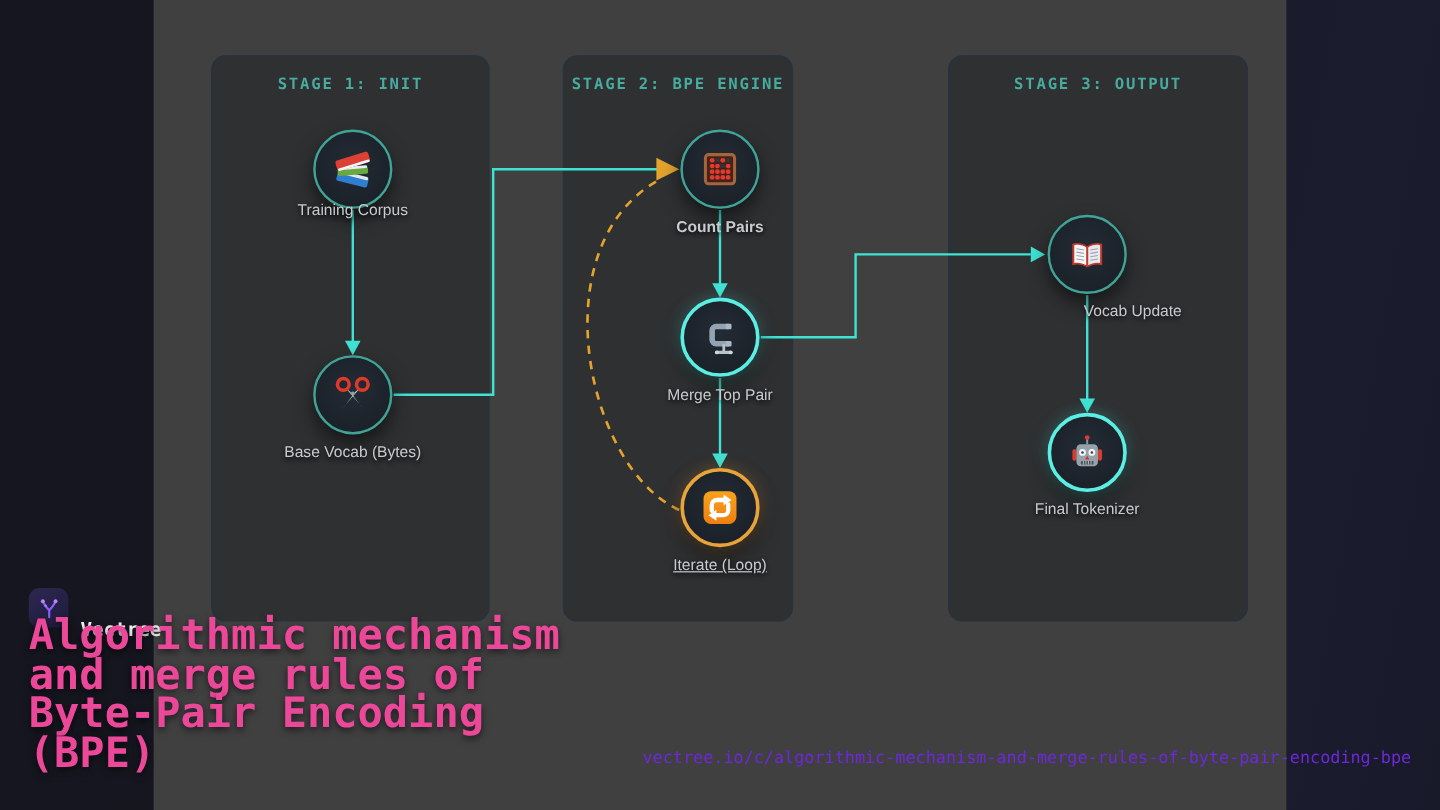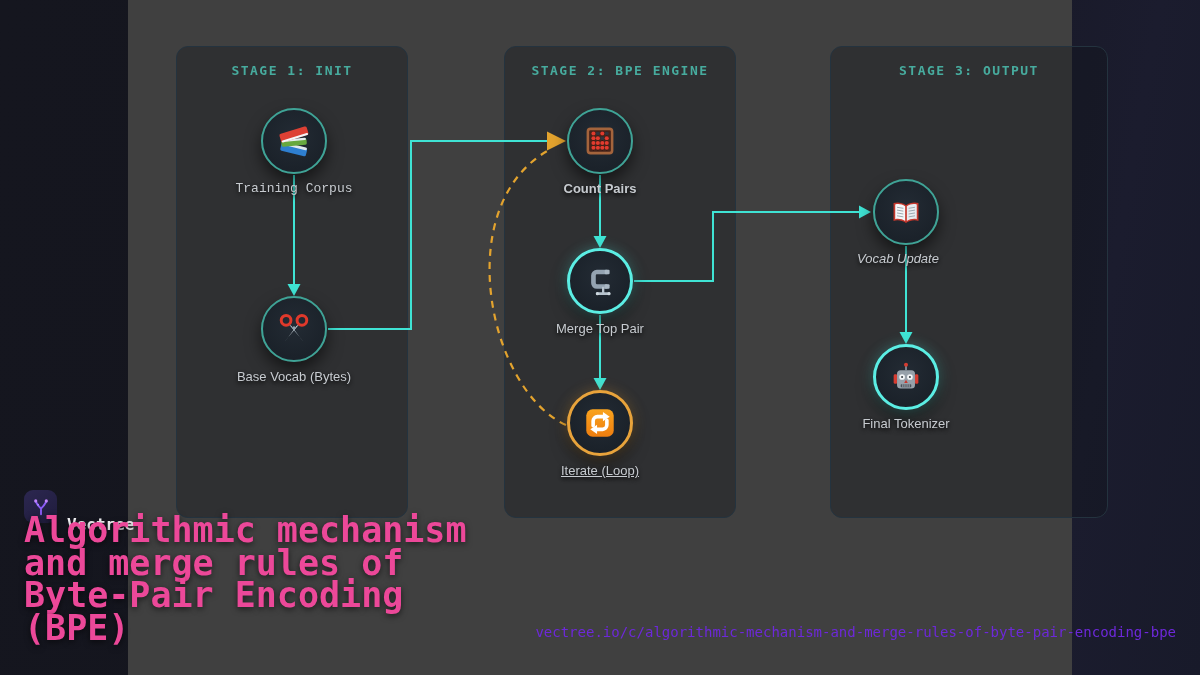"STAGE 2: BPE ENGINE" .stage-2 { left: 376px -> 341px; width: 232px -> 192px }
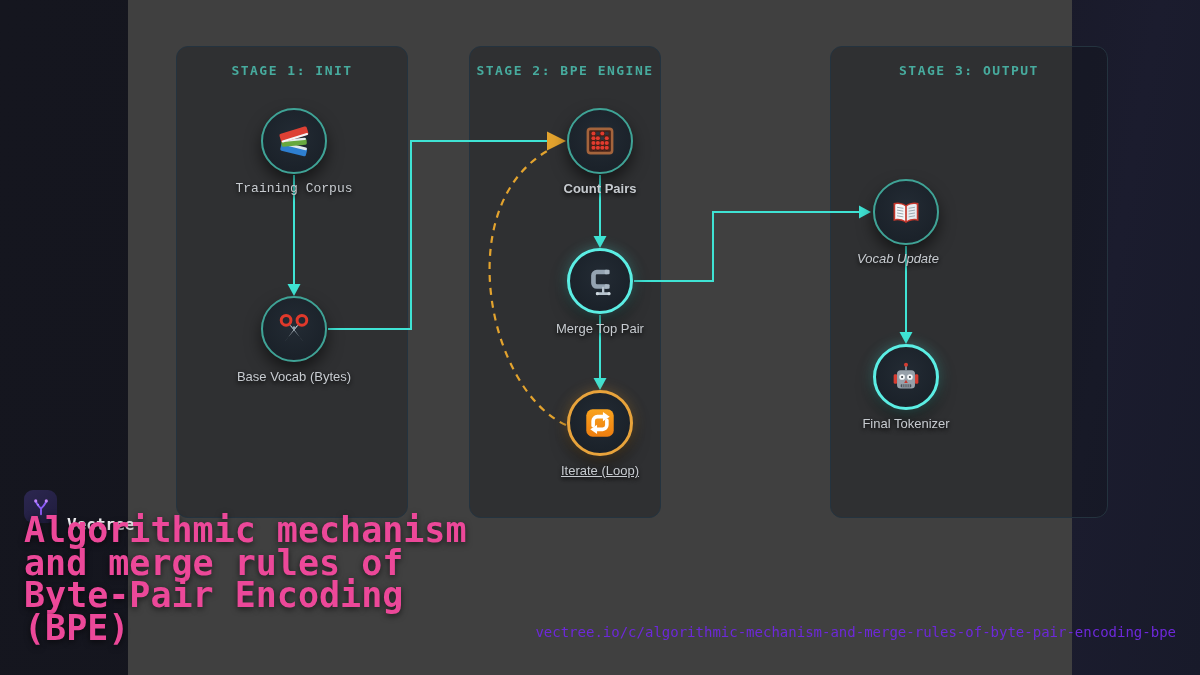"STAGE 3: OUTPUT" .stage-3 { left: 702px -> 662px; width: 278px -> 250px }
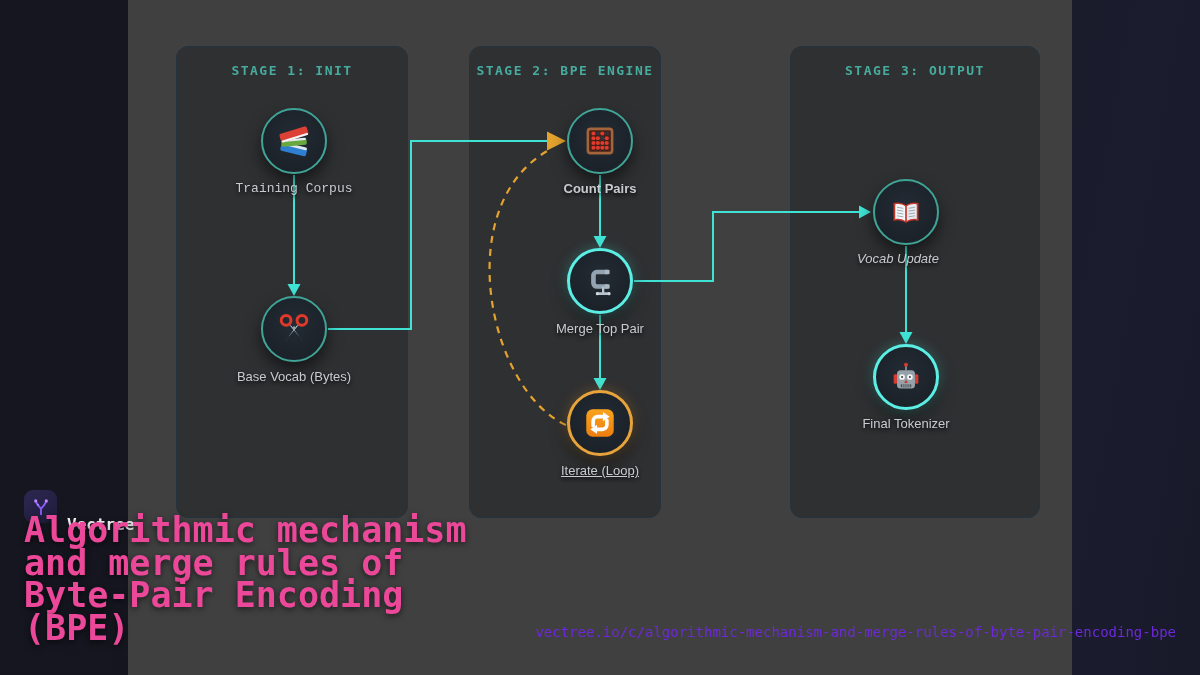"Training Corpus" .l-training { font-family: Liberation Mono, monospace -> none; top: 181px -> 167px }
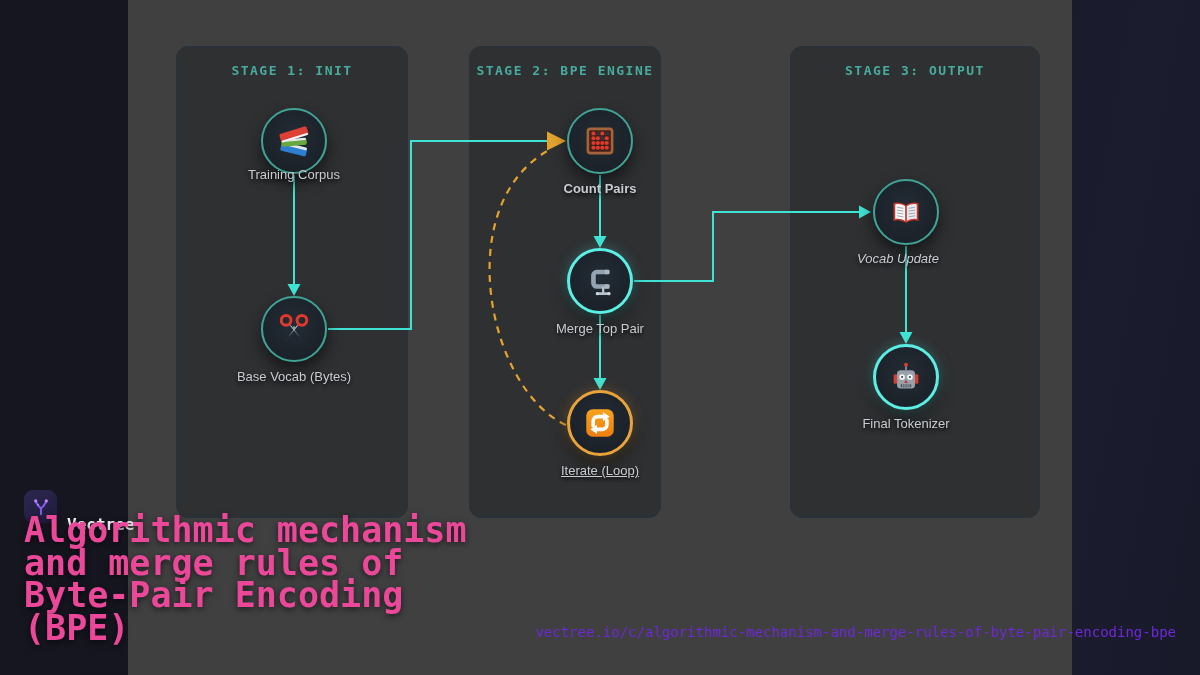"Vocab Update" .l-vocab { font-style: italic -> none; left: 680px -> 726px }
